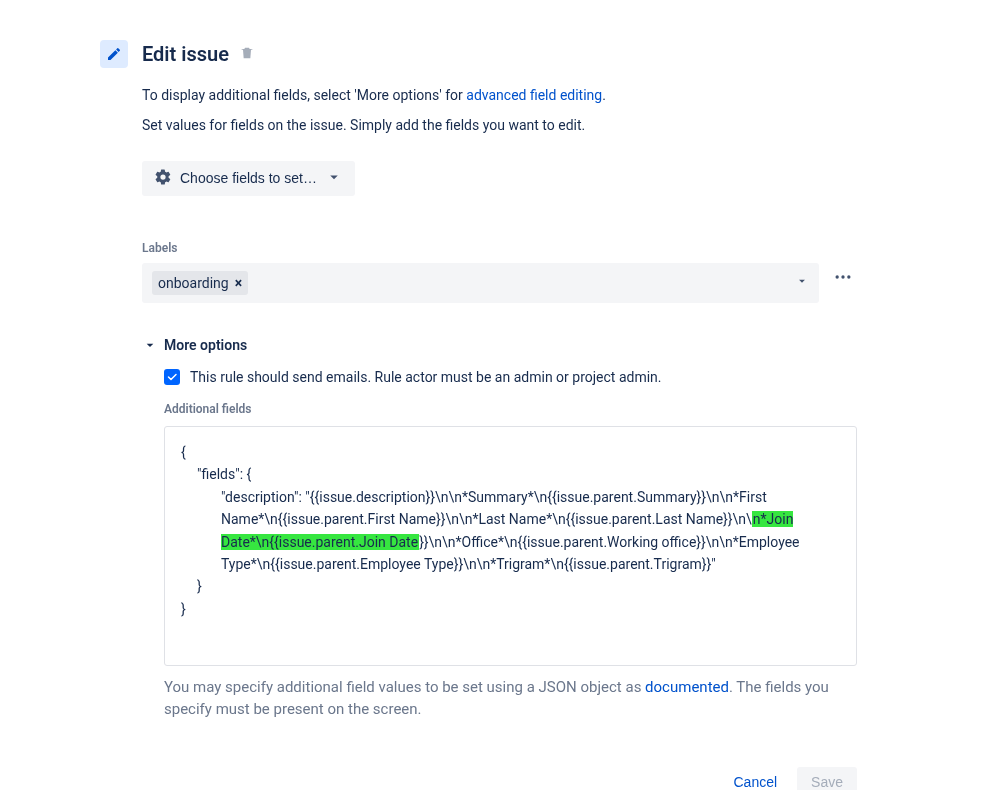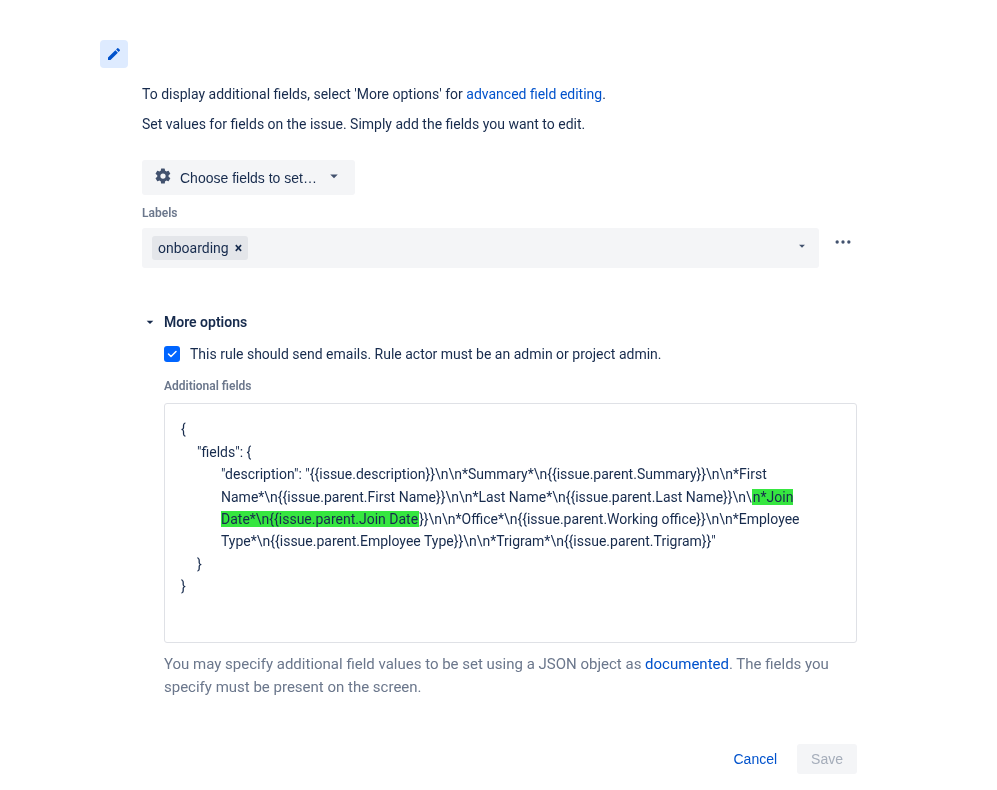"Edit issue" h1 { html: none -> <h1> <span>Edit issue</span> <span> <svg> <path></path> </svg> </span> </h1> }
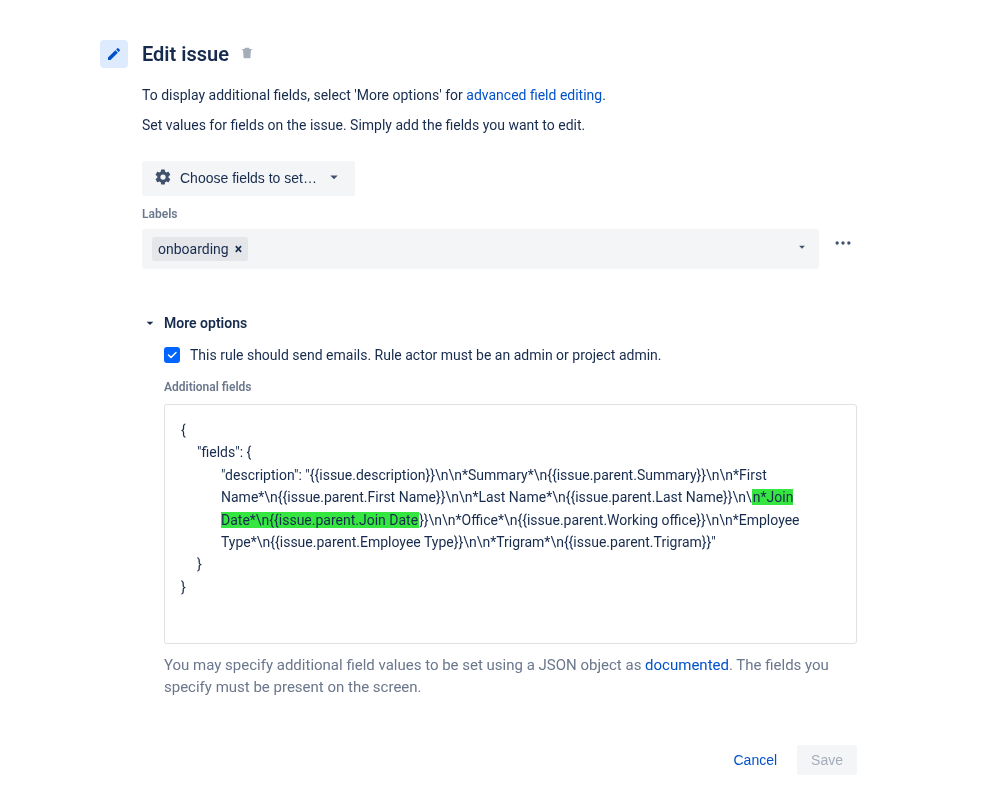"Labels" .field-label { margin-top: 10px -> 44px }
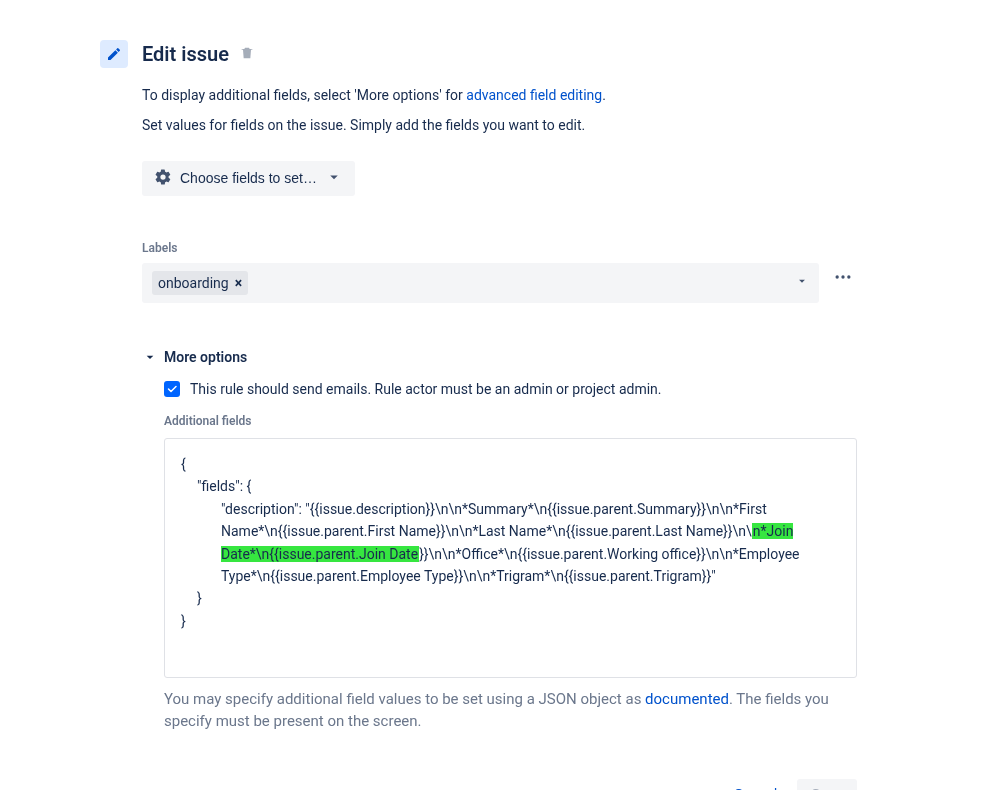"More options" .more-options { margin-top: 44px -> 32px }
